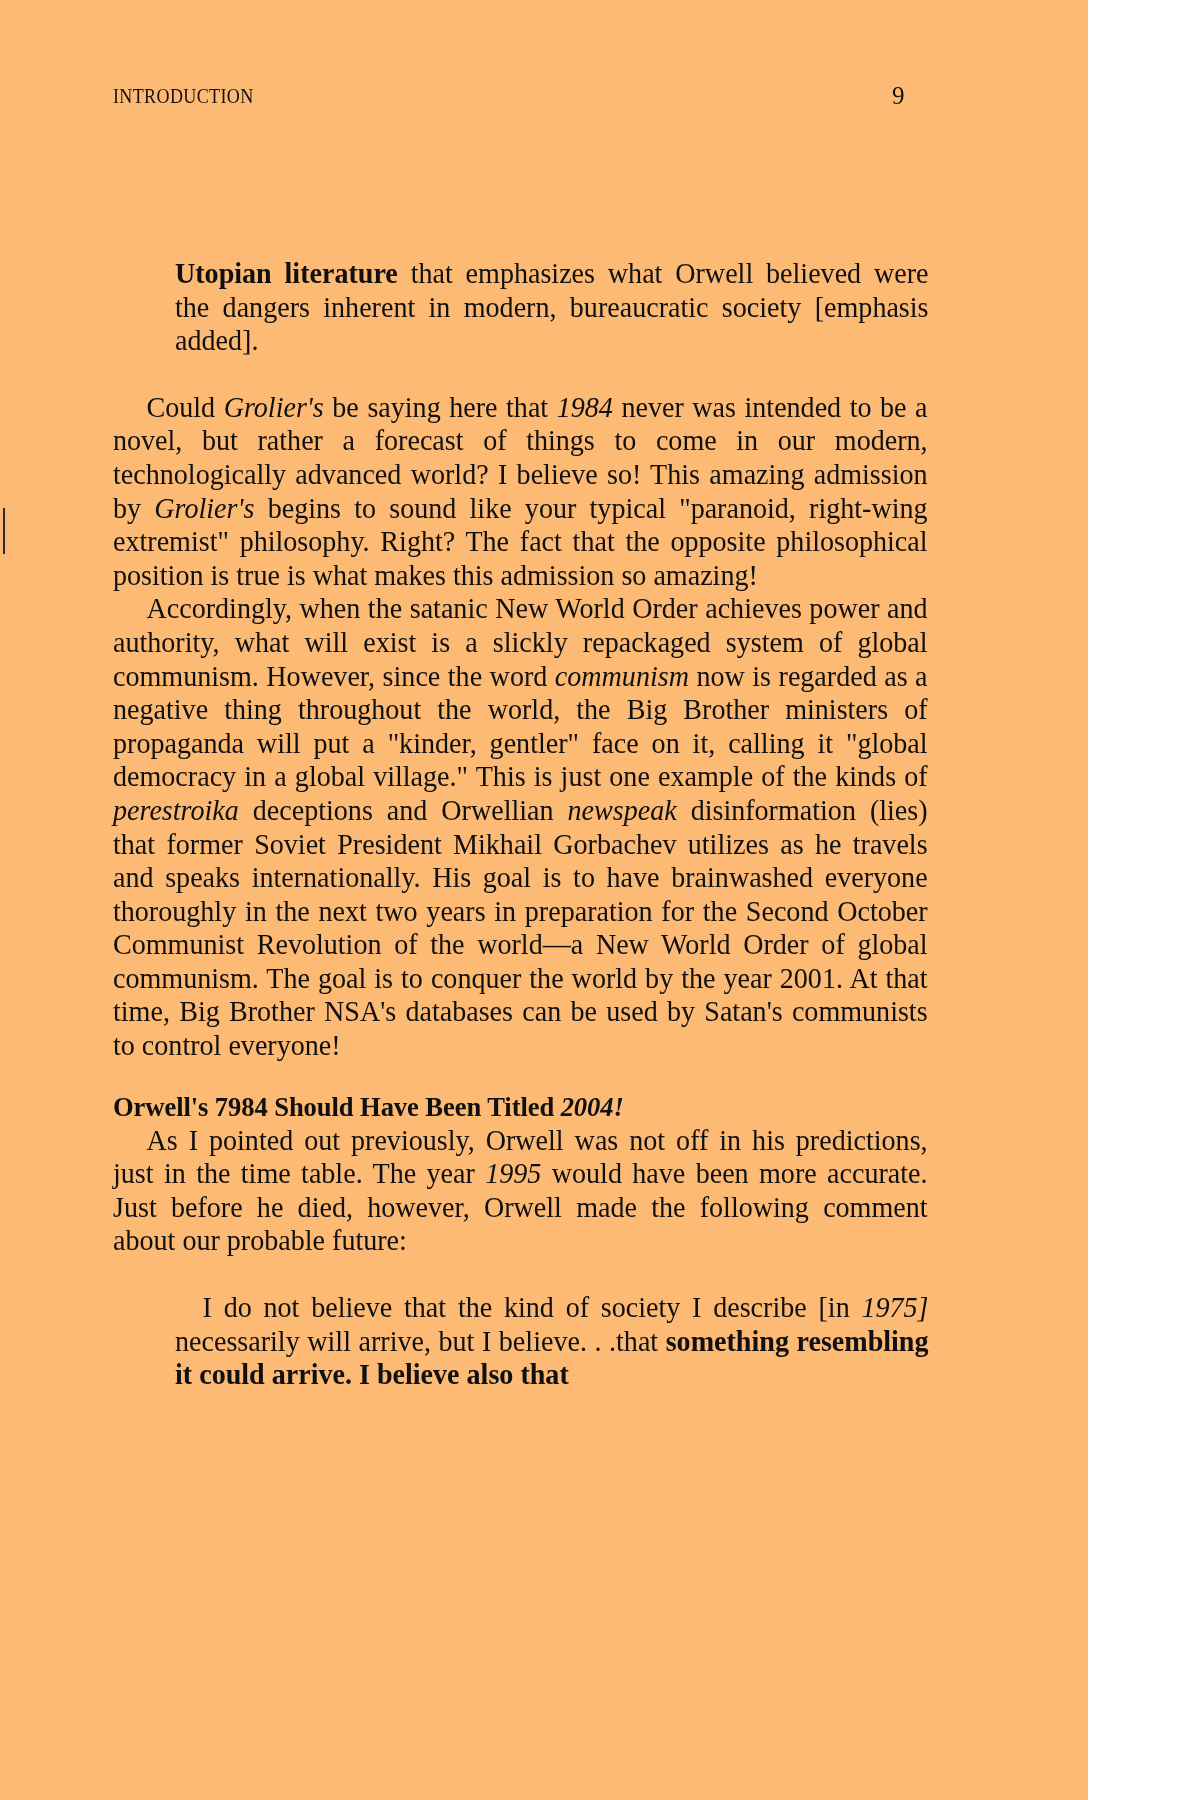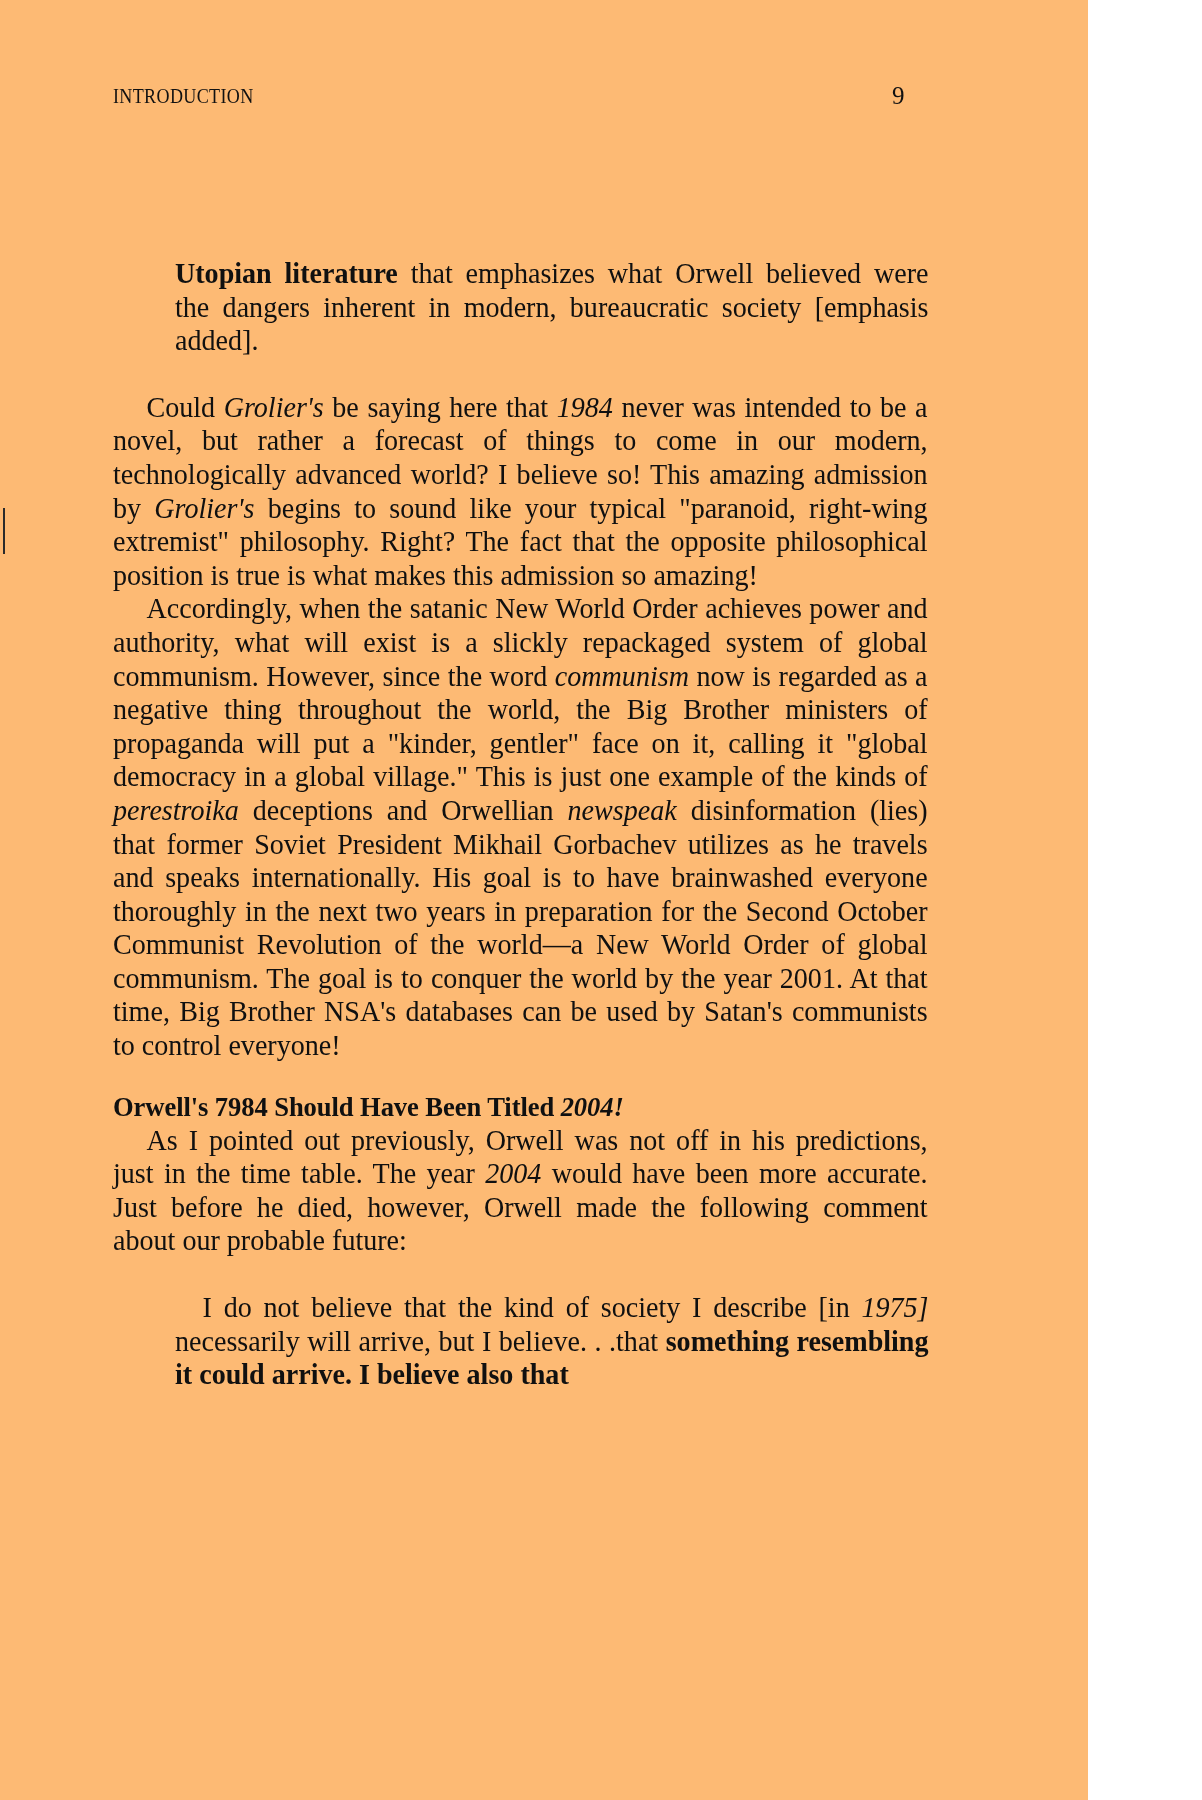"2004" i { text: 2004 -> 1995 }
